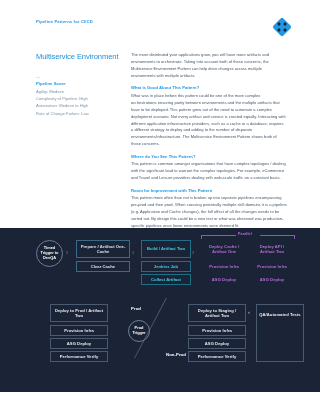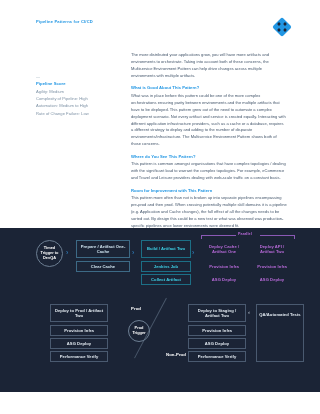"Multiservice Environment" div.title { html: none -> <div>Multiservice Environment</div> }
